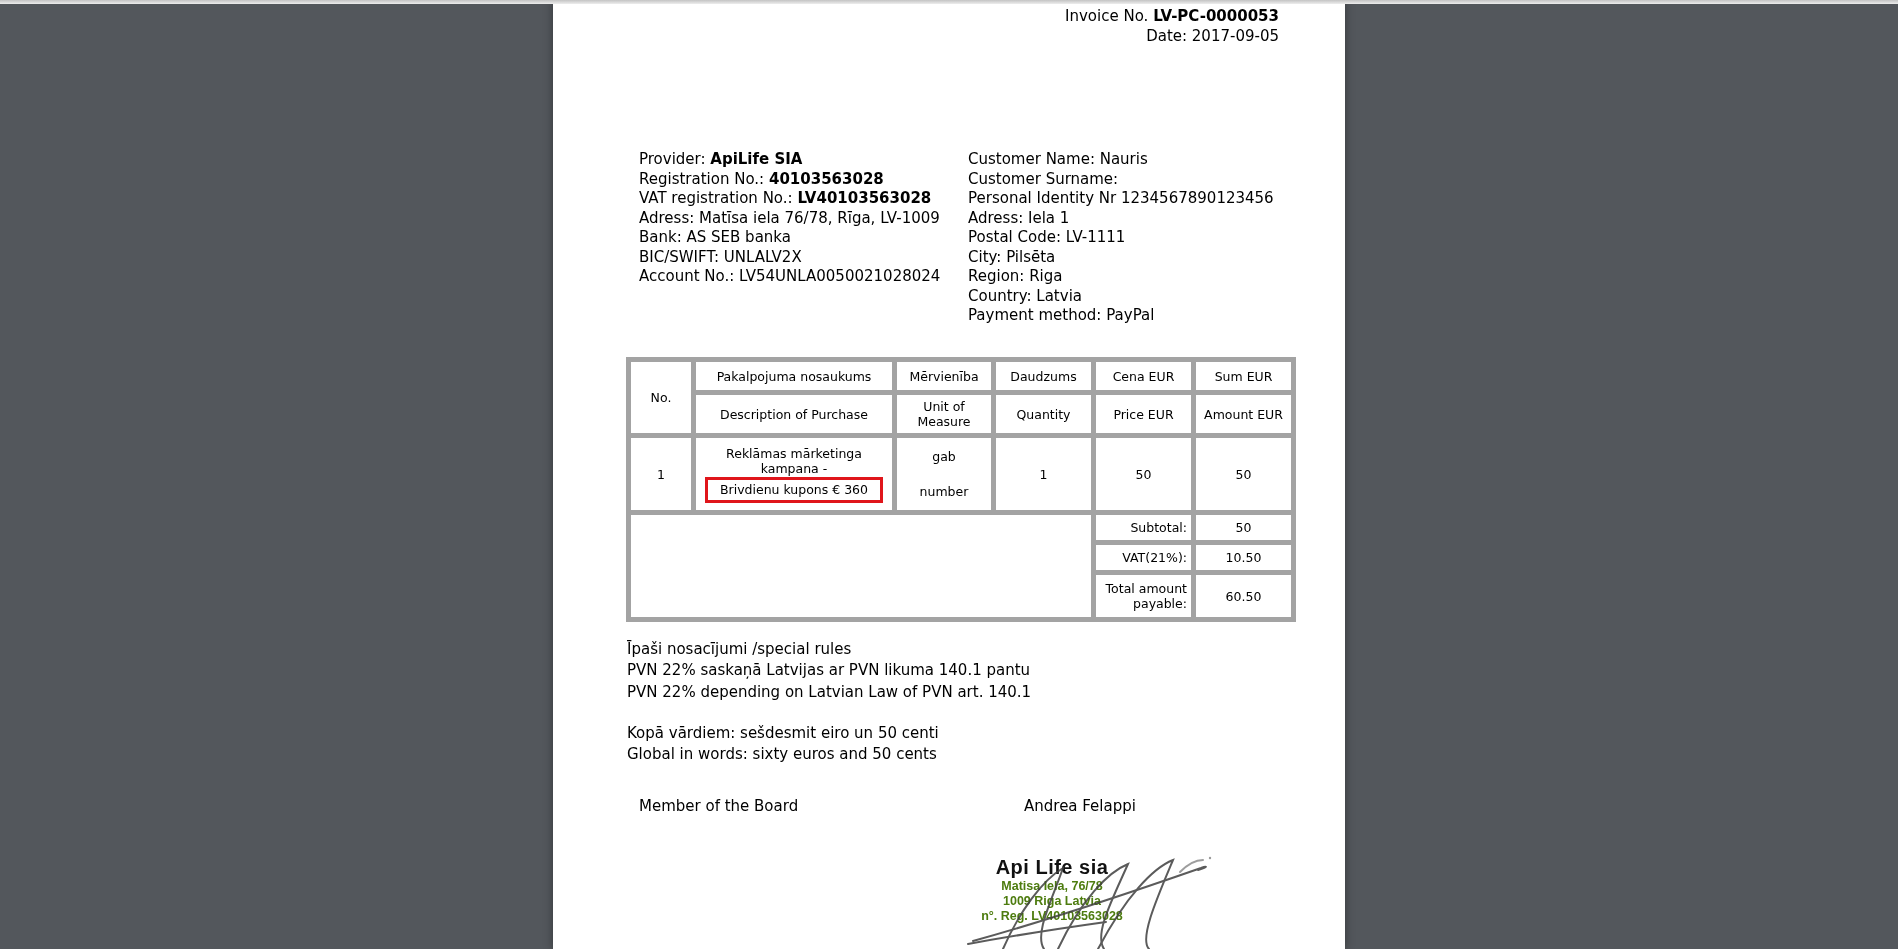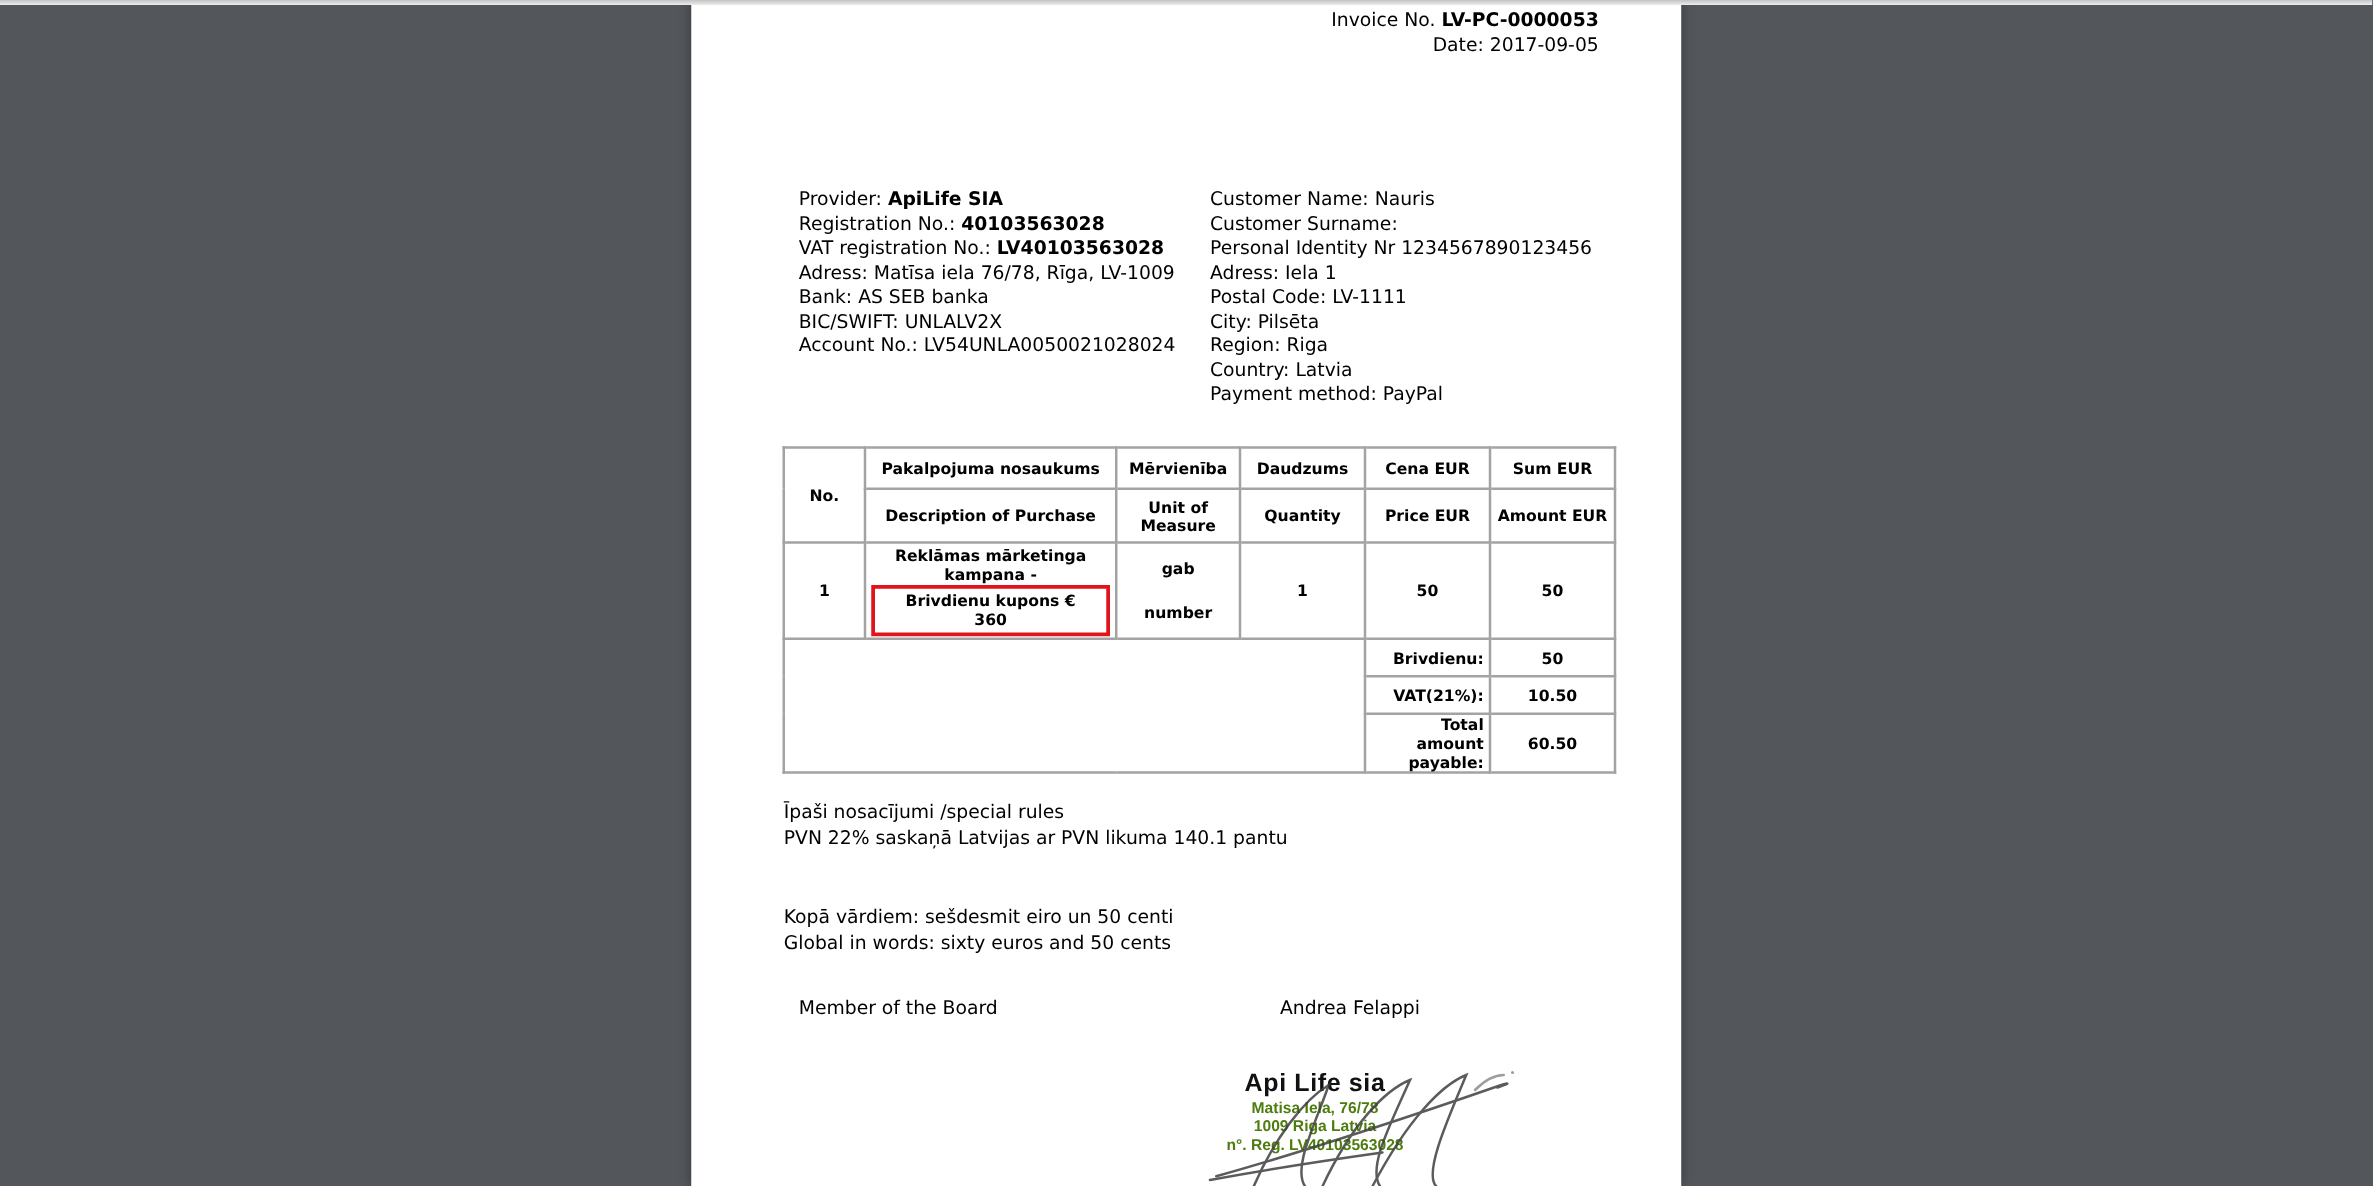"Pakalpojuma nosaukums" table.inv th, table.inv td { border: 2px solid #a3a3a3 -> 5px solid #a3a3a3; font-weight: bold -> normal }
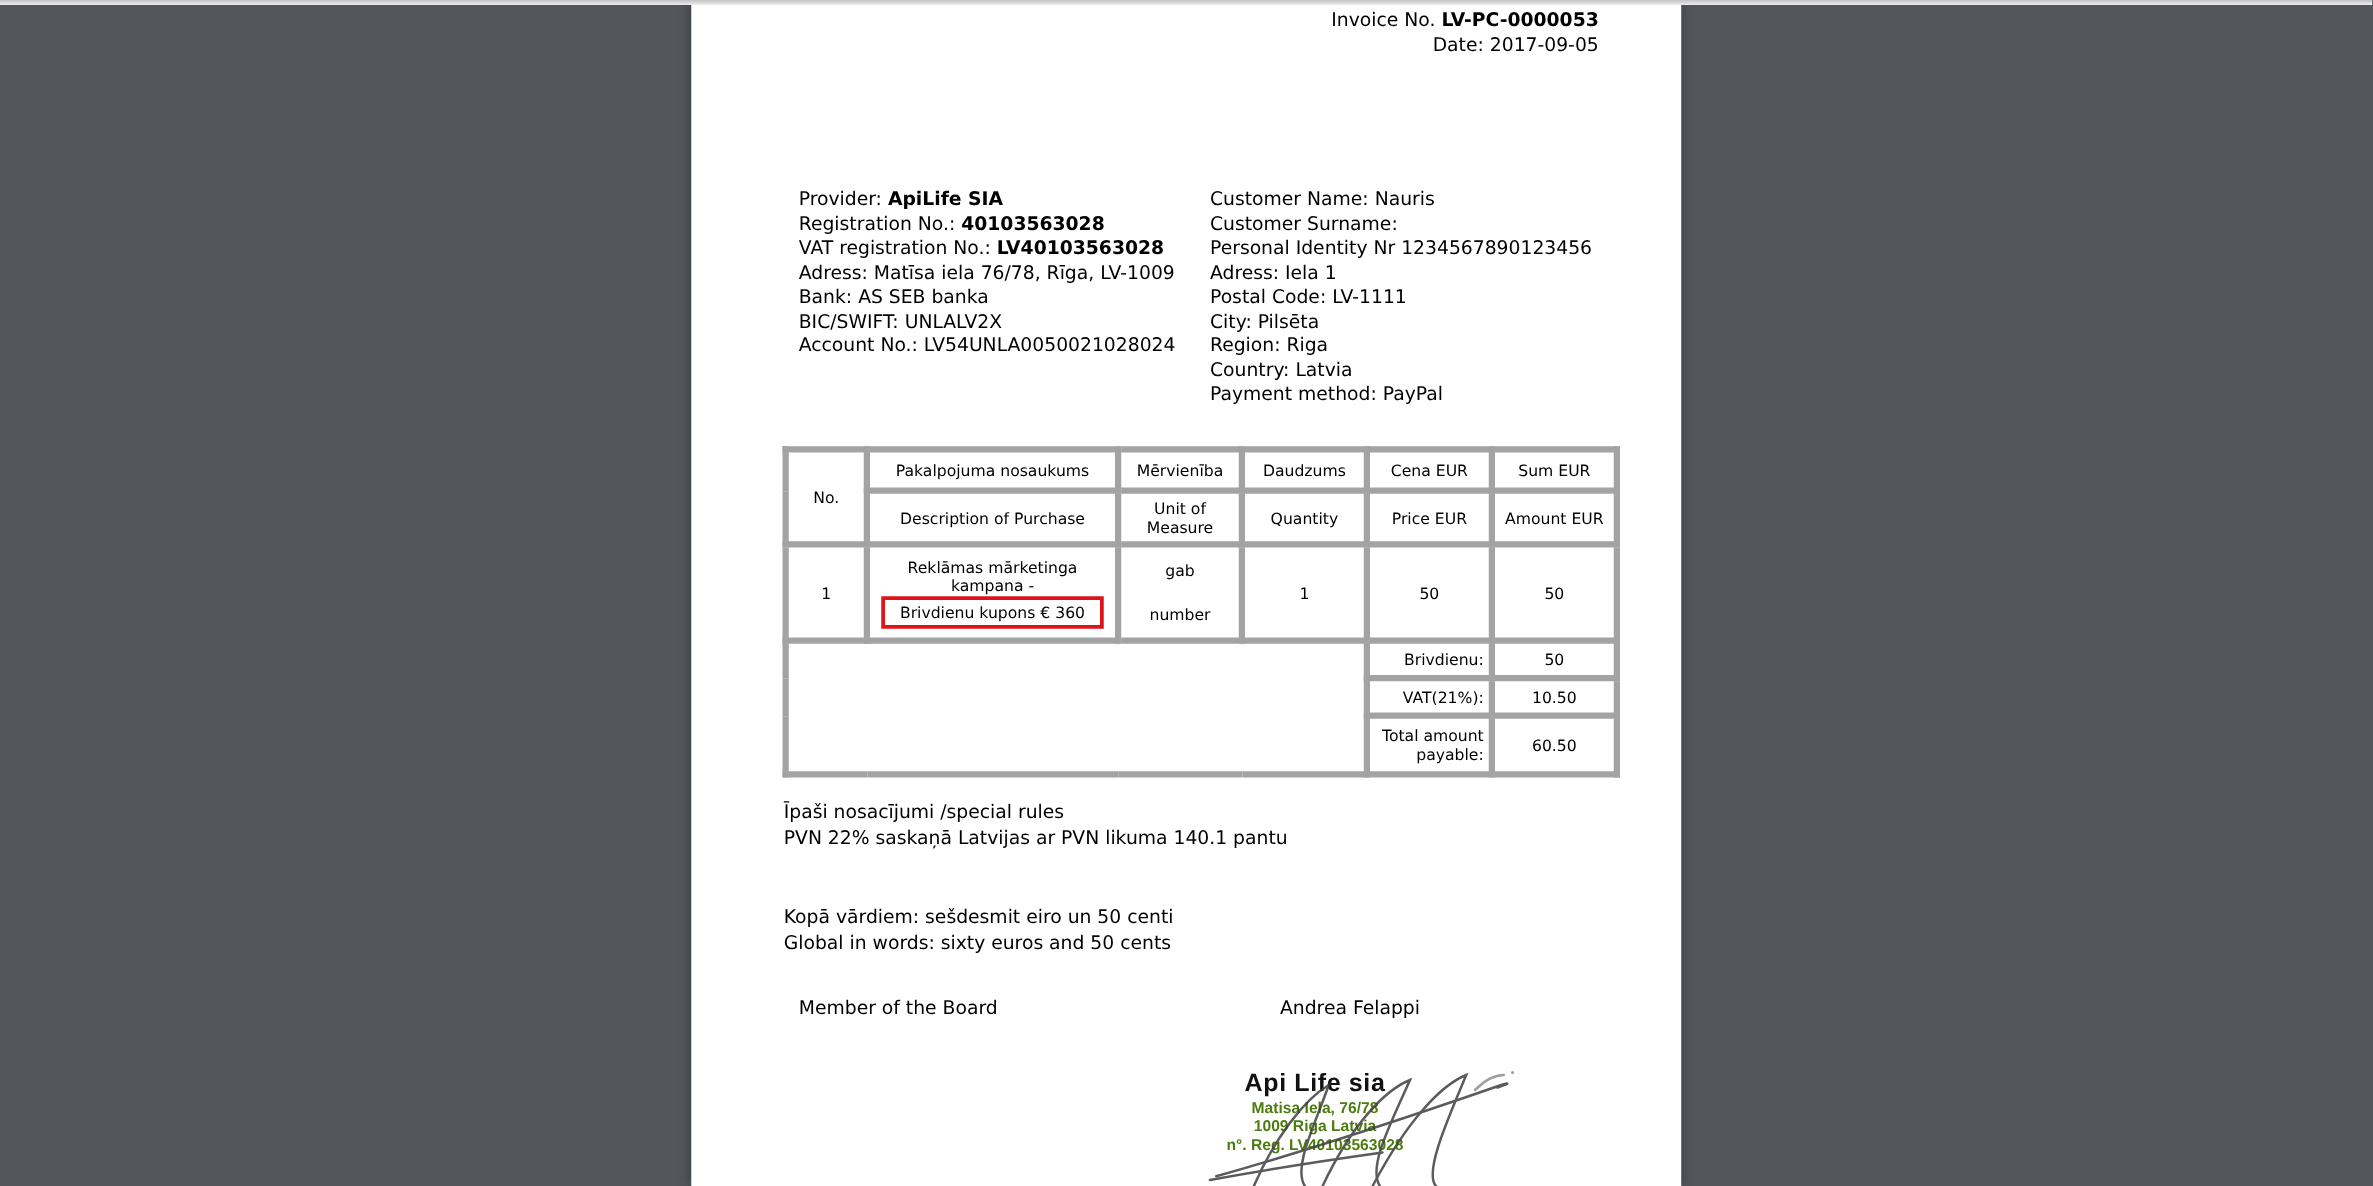"Brivdienu:" td.tot-label { text: Brivdienu -> Subtotal }
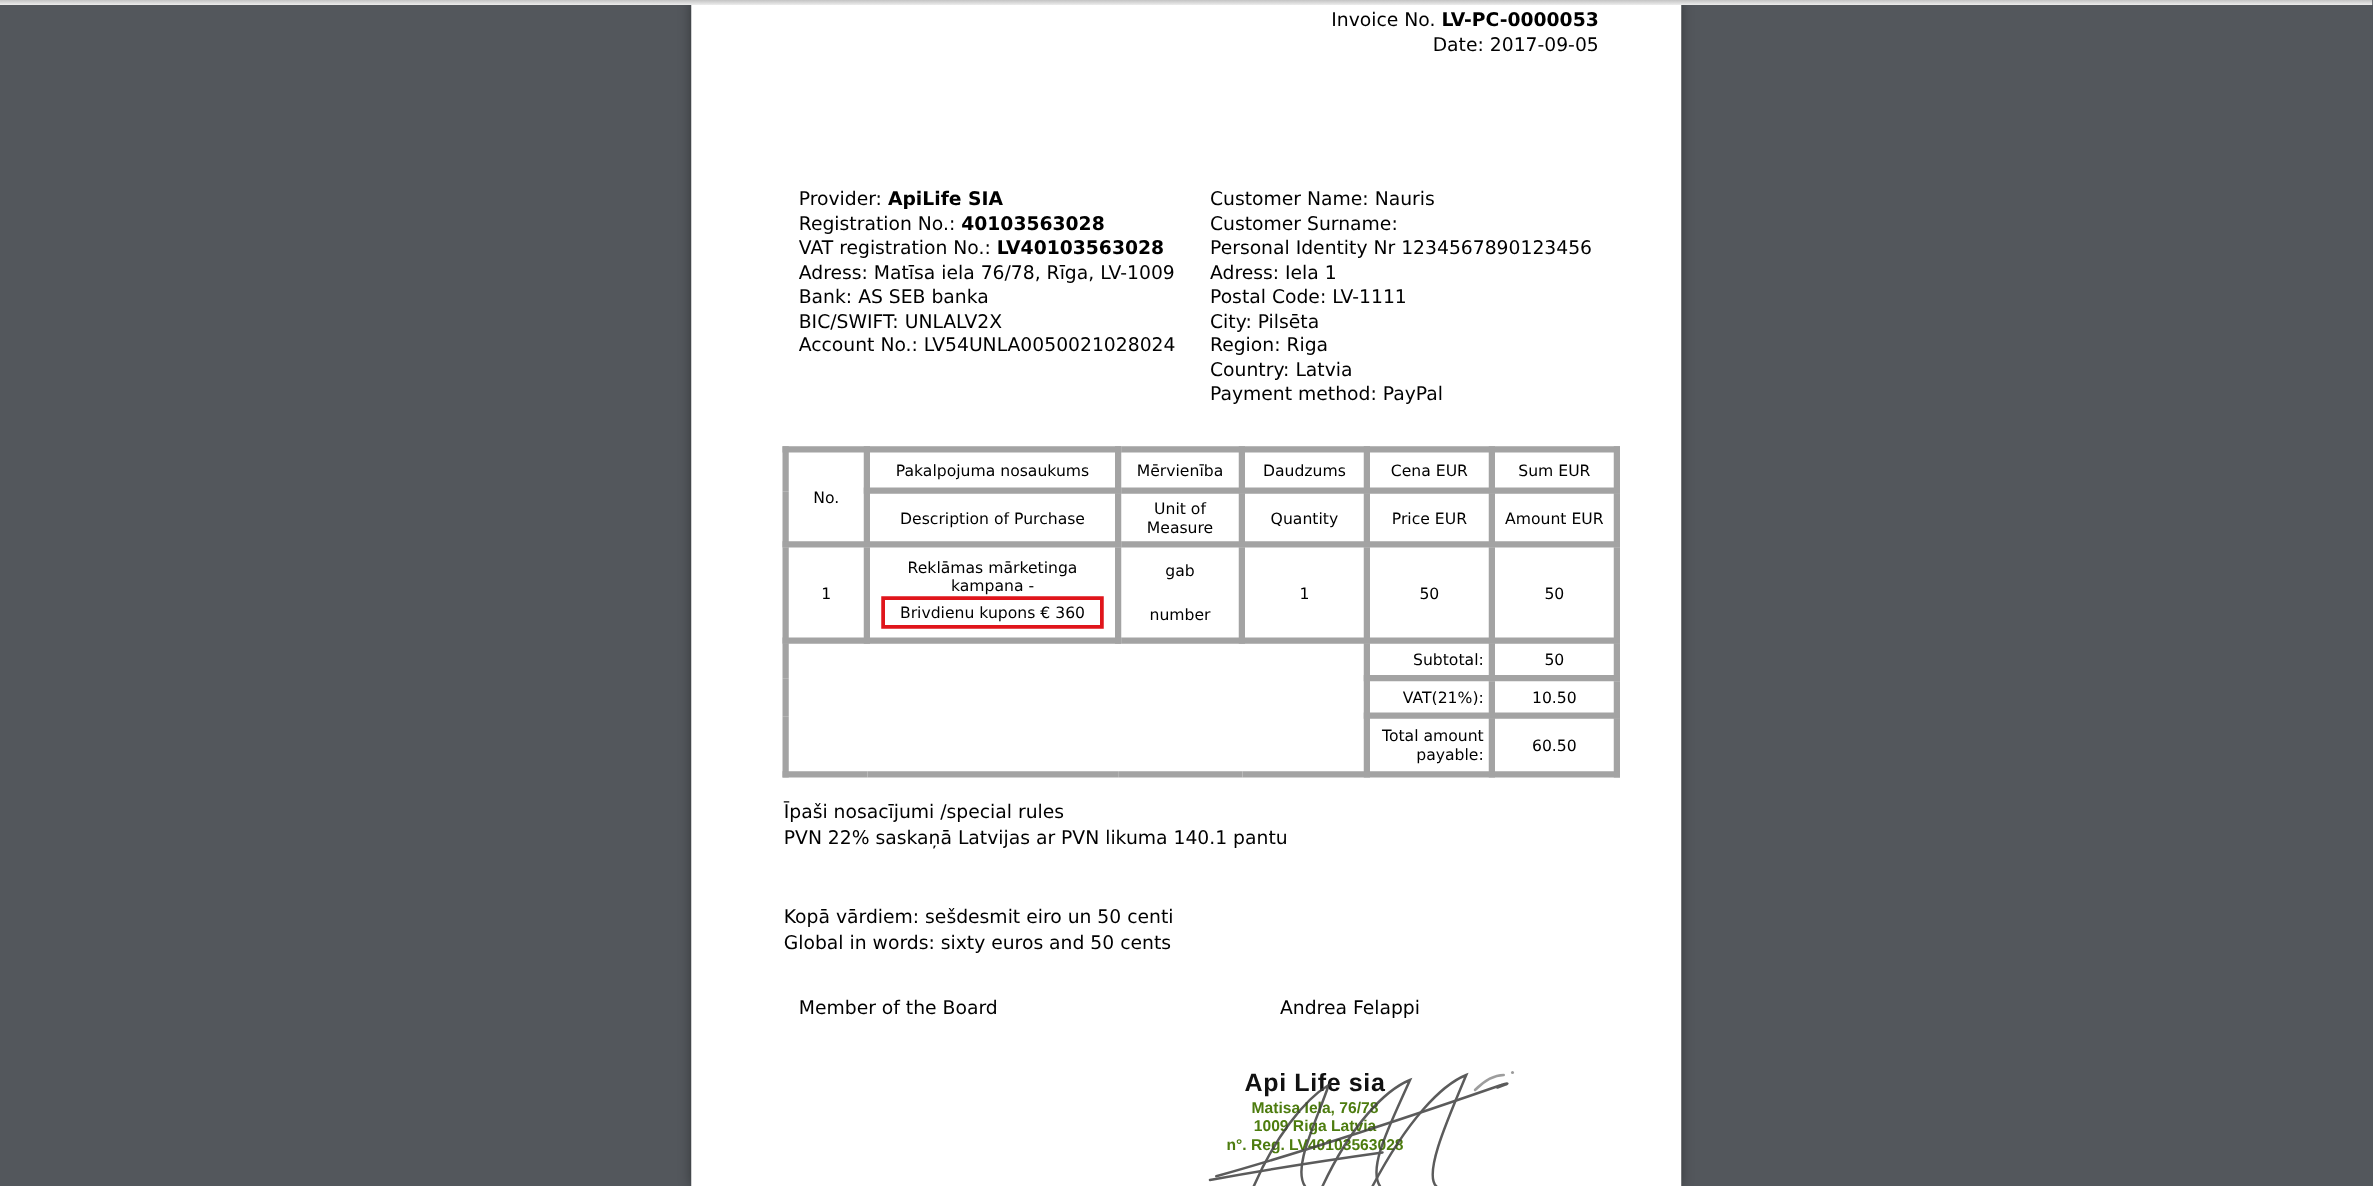"PVN 22% depending on Latvian" div { html: none -> <div>PVN 22% depending on Latvian Law of PVN art. 140.1</div> }
